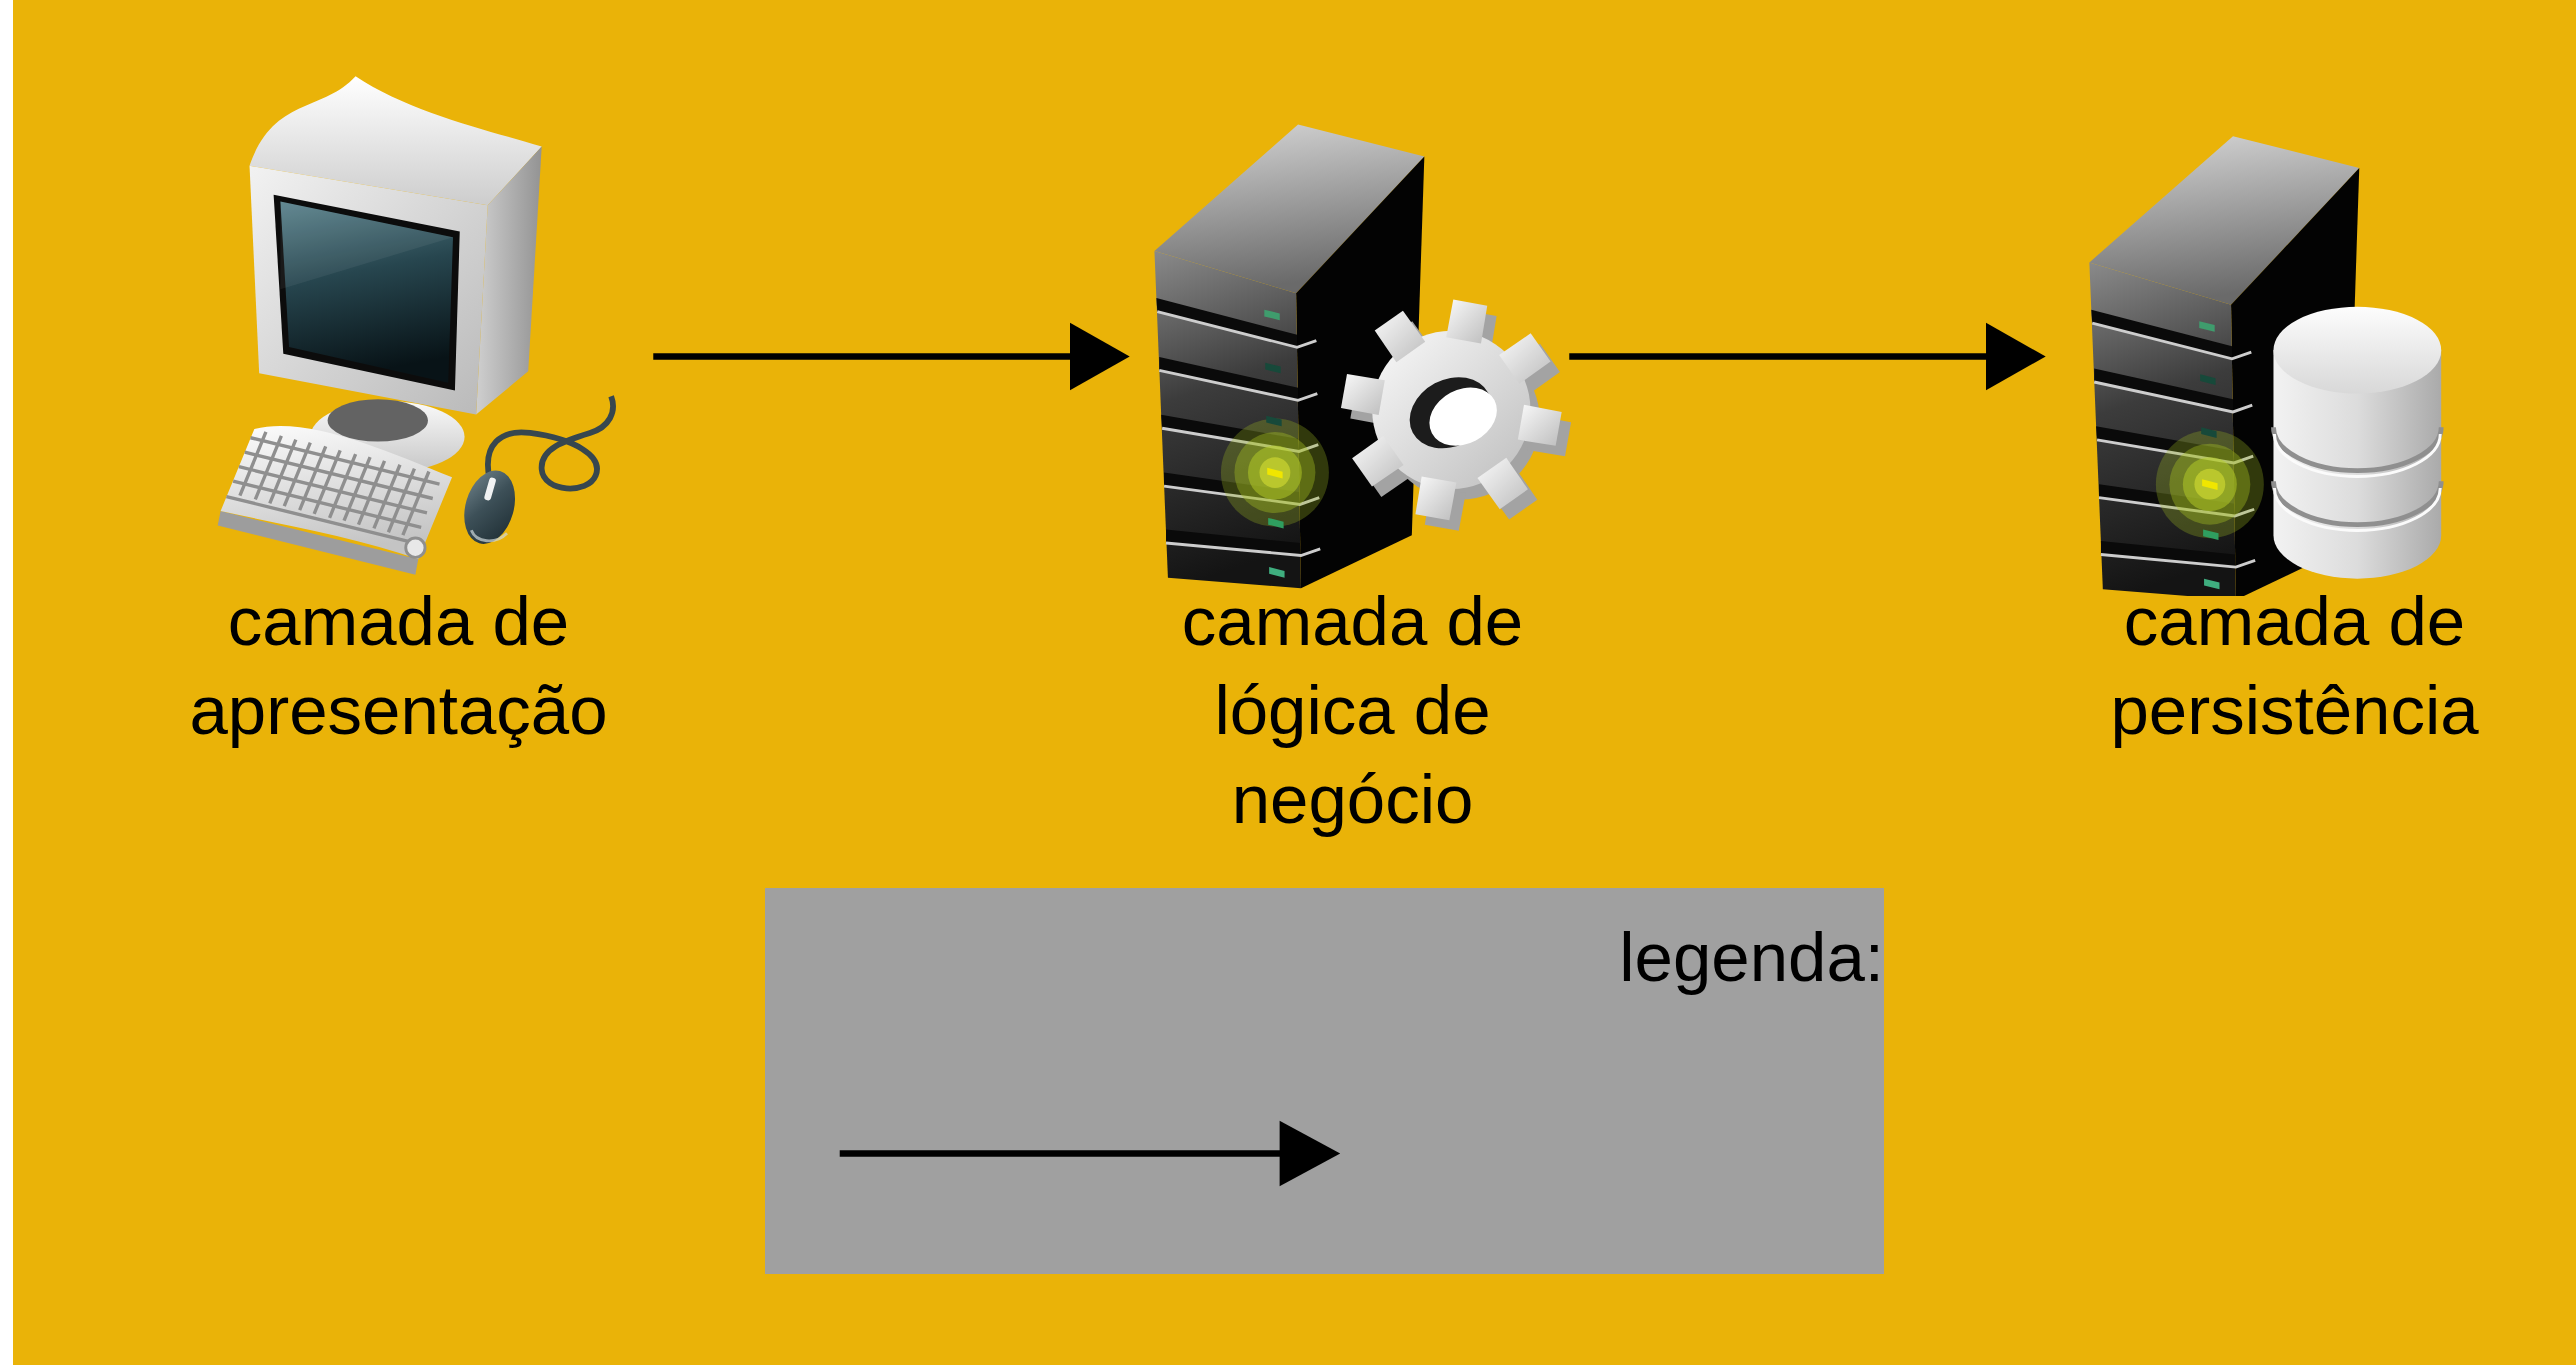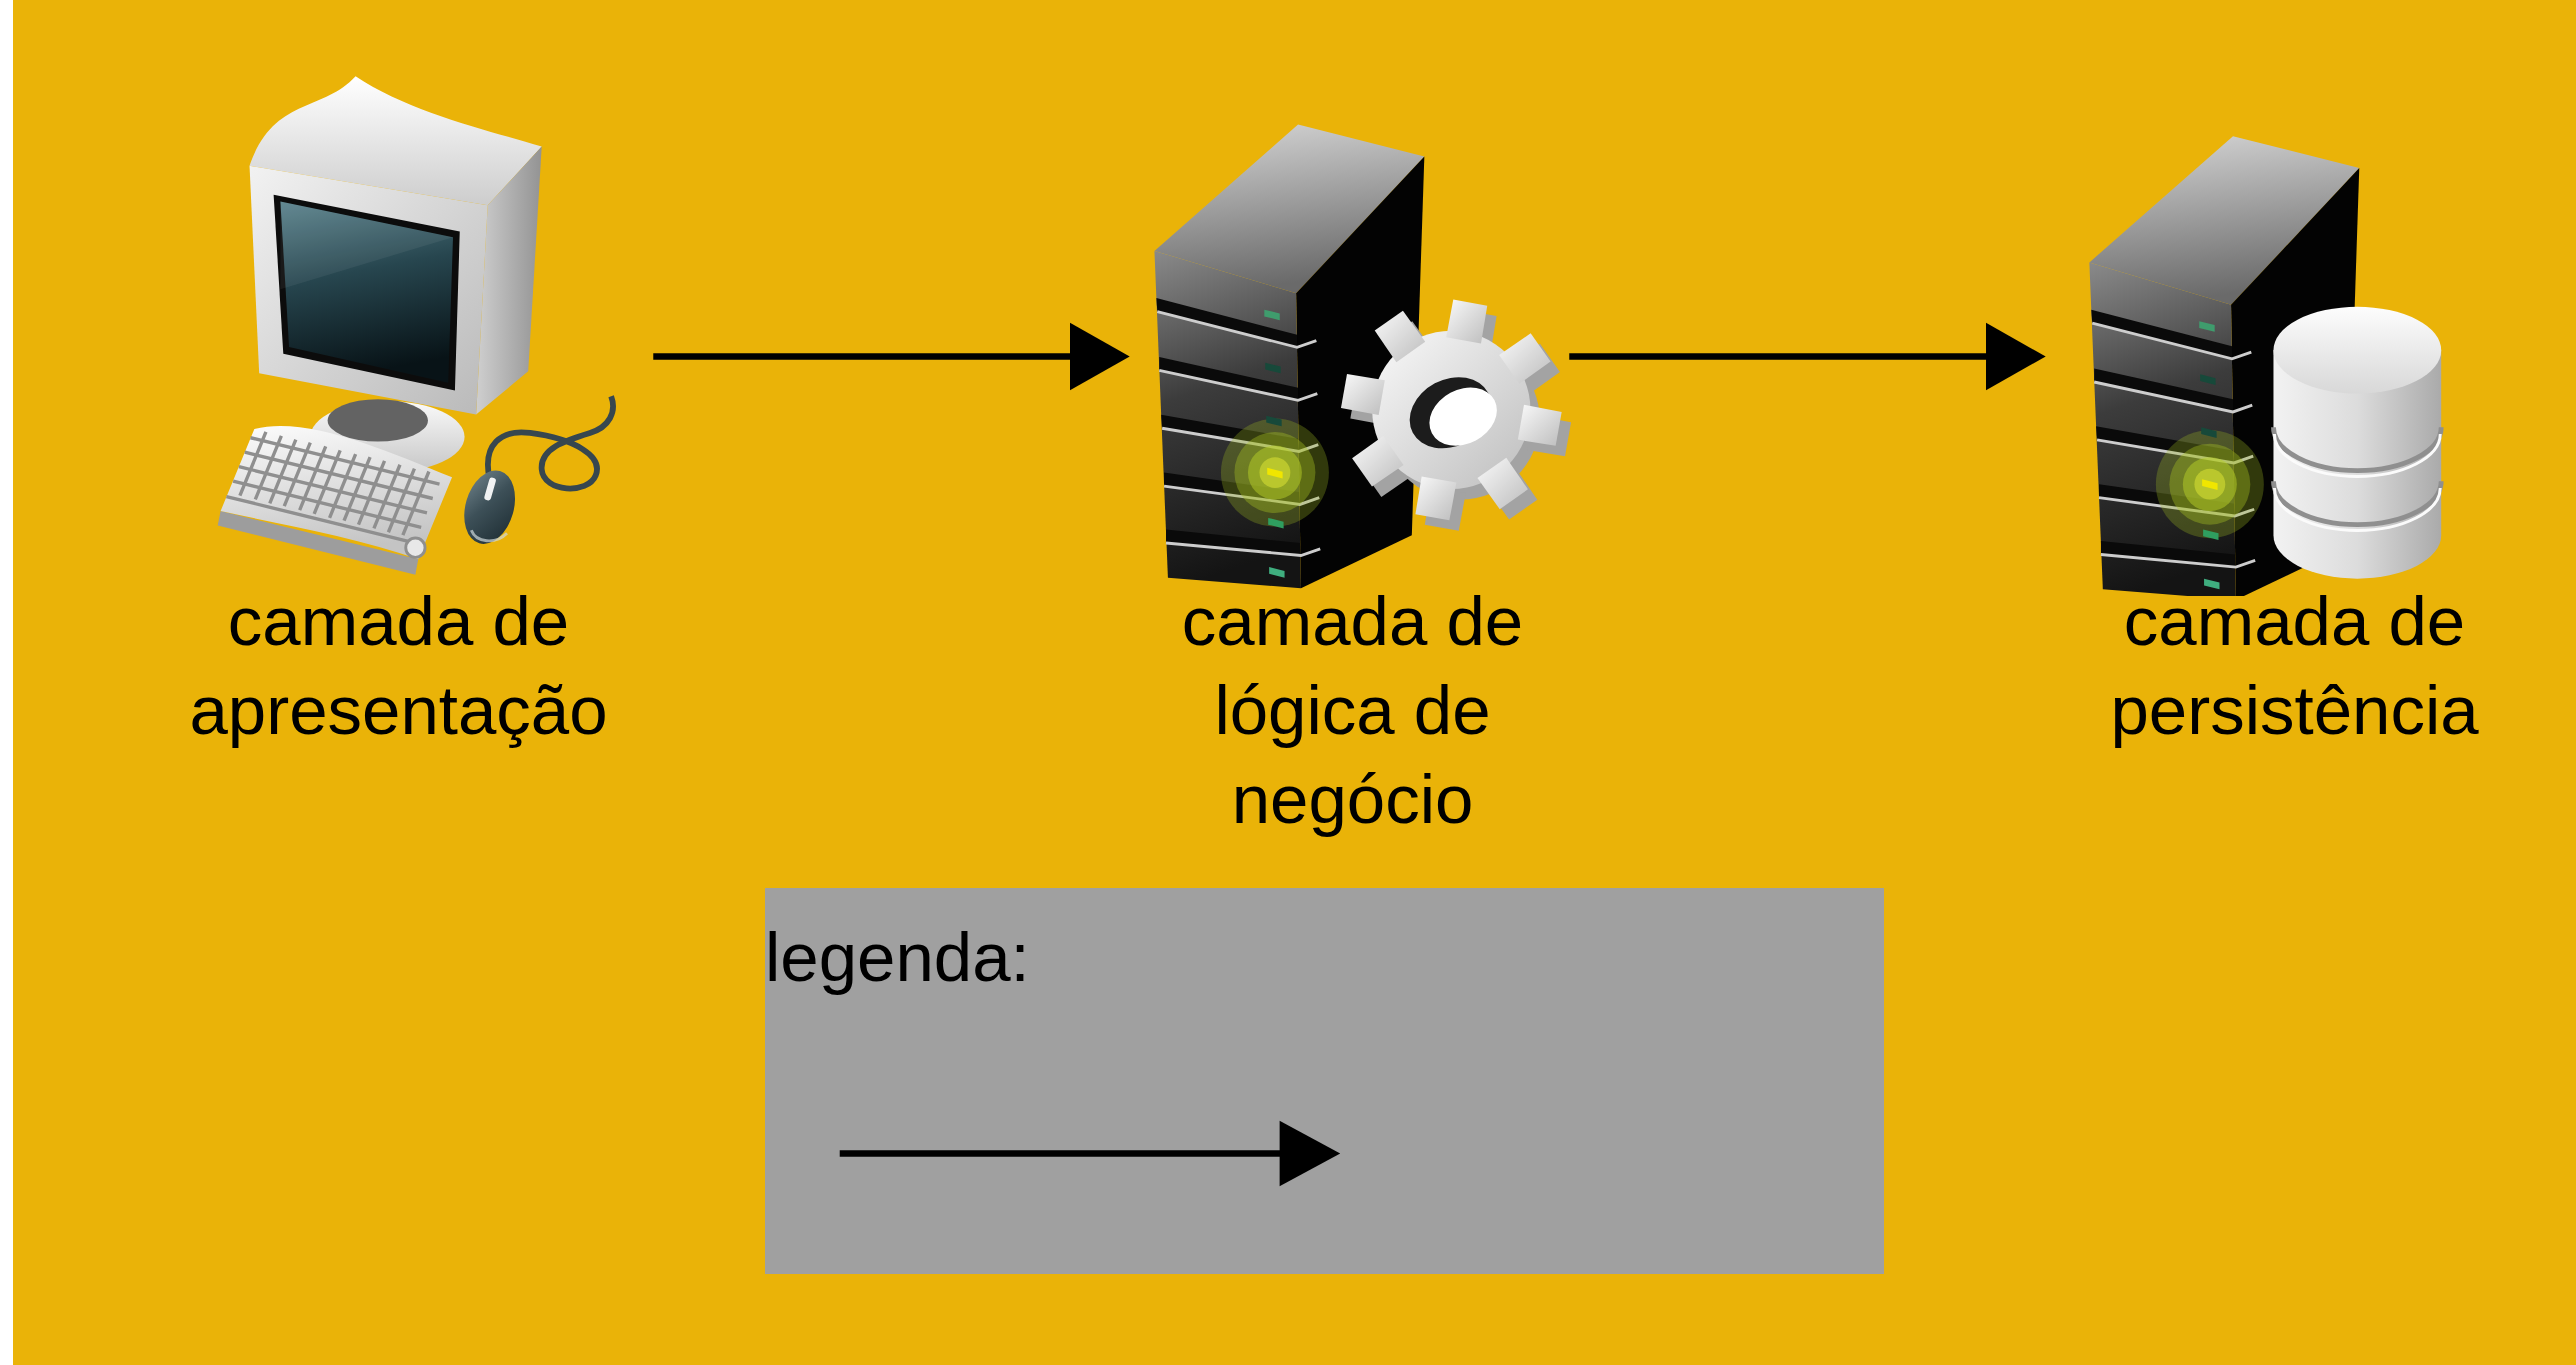"legenda:" .legend-title { text-align: left -> right }
